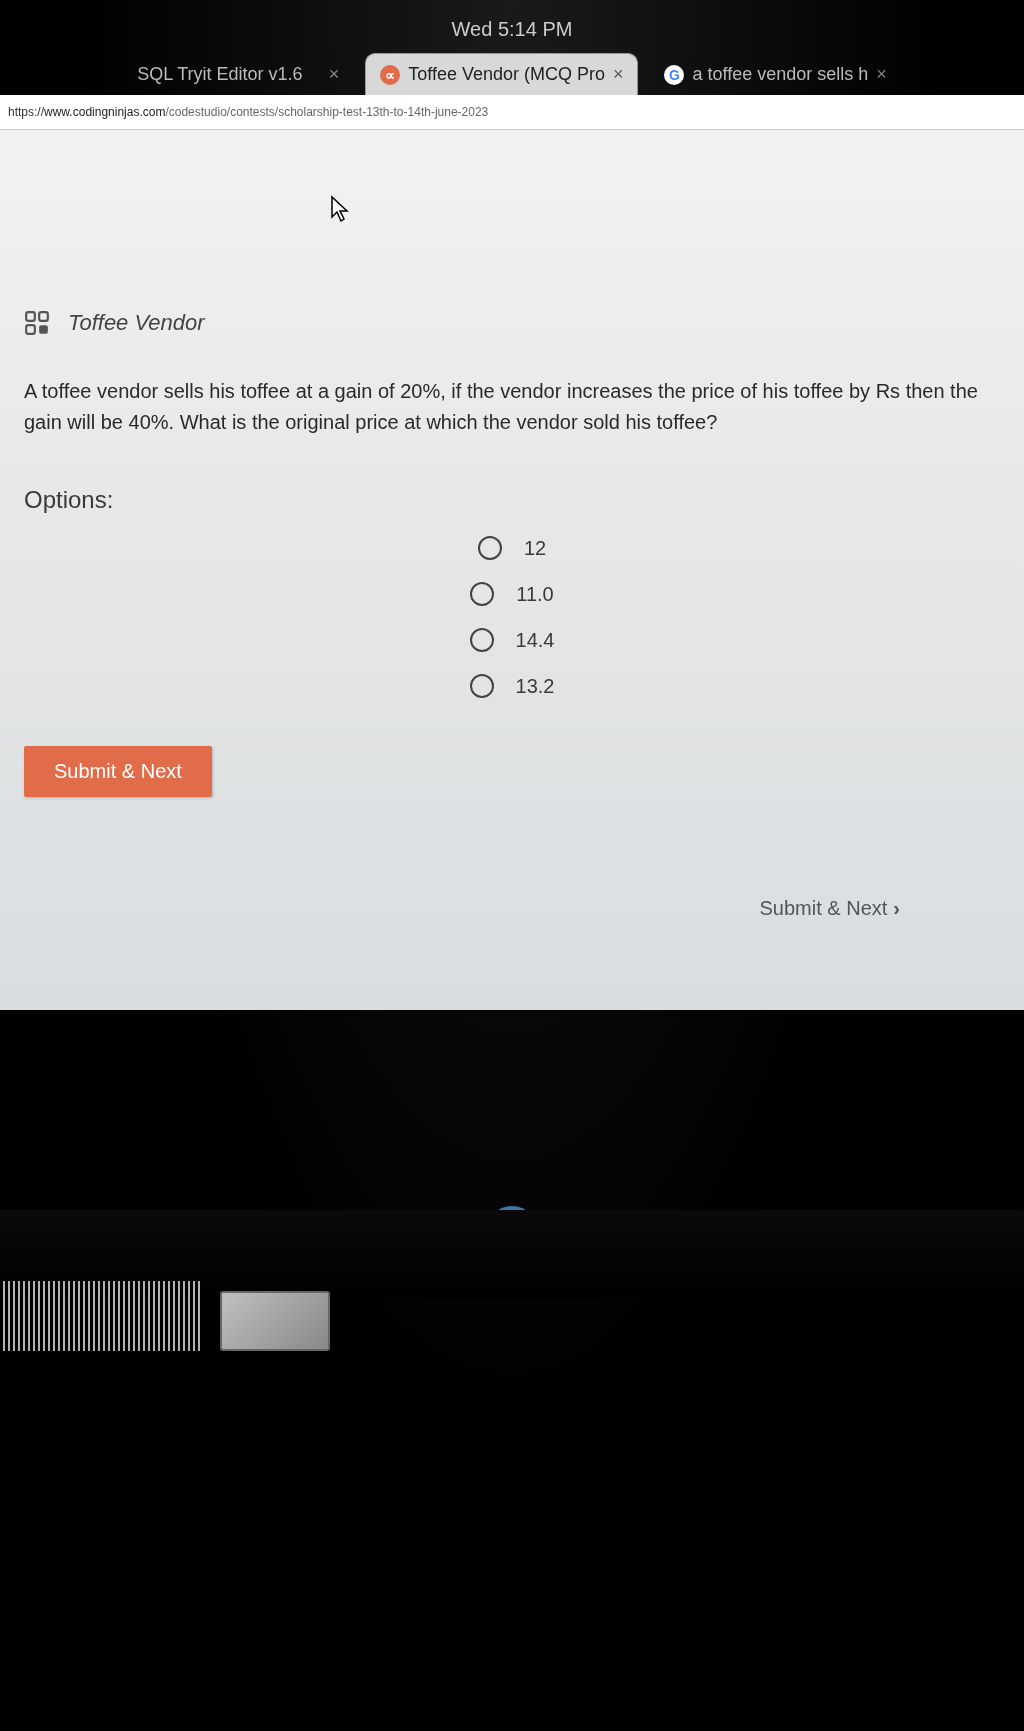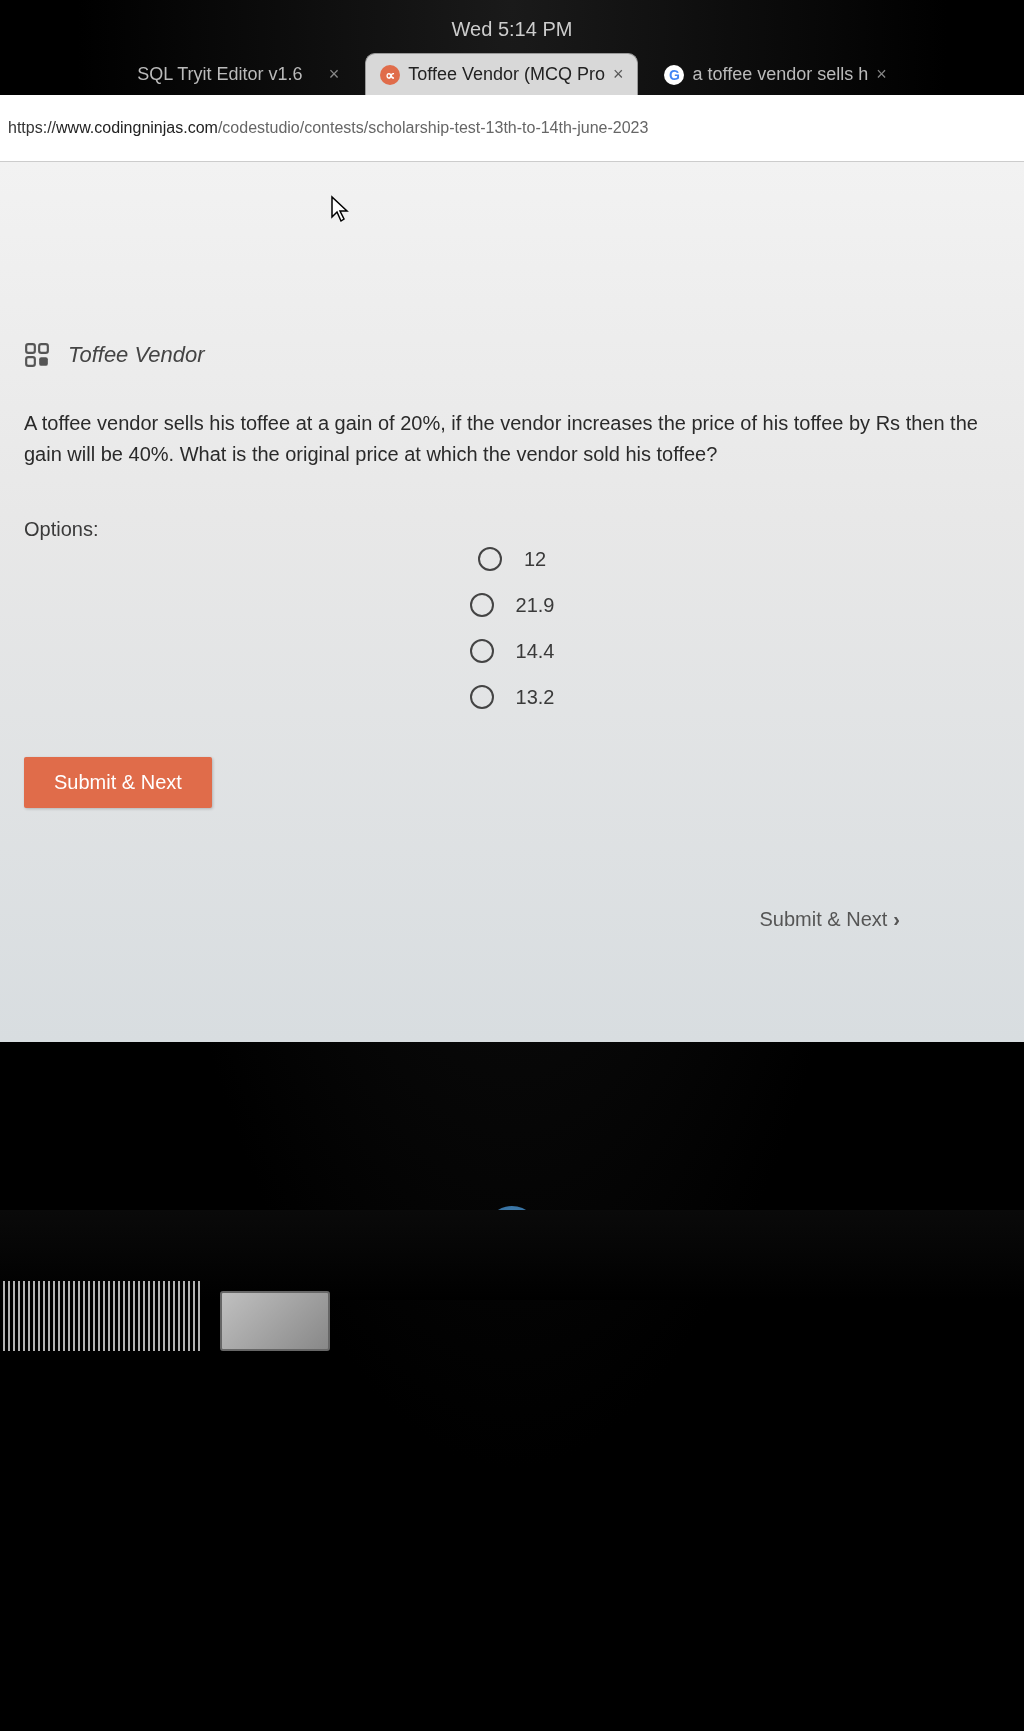"https://www.codingninjas.com/codestudio/" .address-bar { font-size: 16px -> 12px; padding: 24px 8px -> 10px 8px }
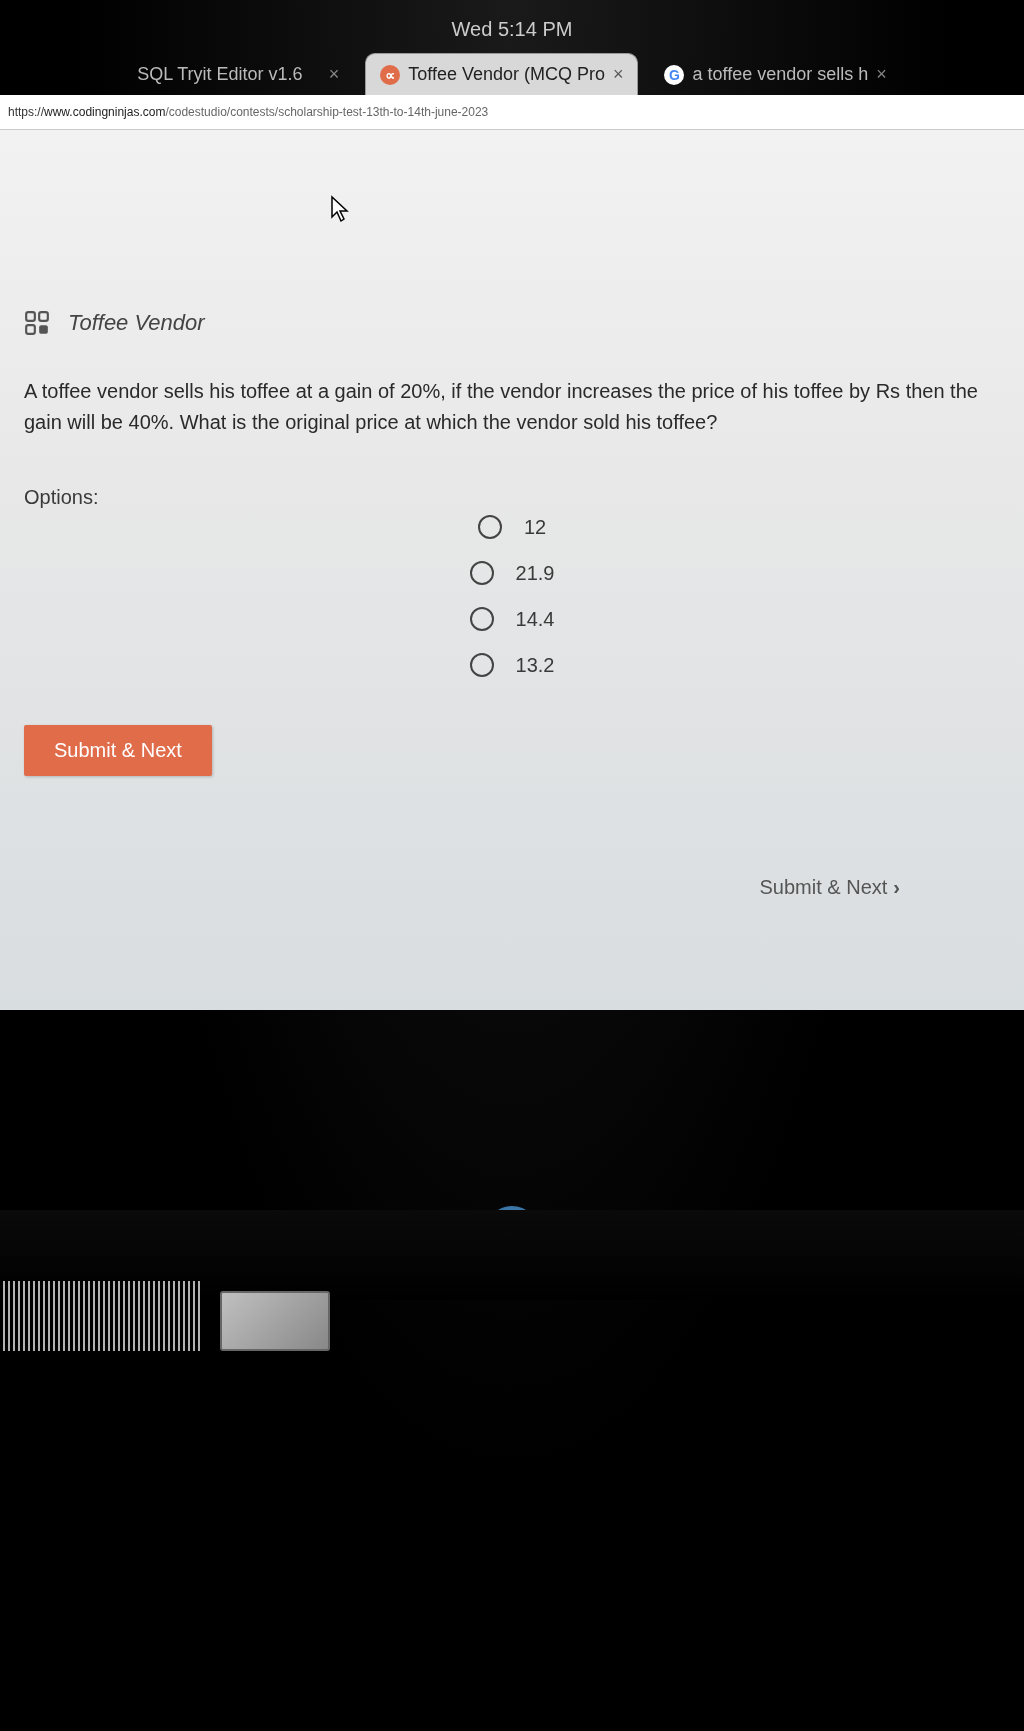"Options:" .options-label { font-size: 20px -> 24px; margin-bottom: 6px -> 22px }
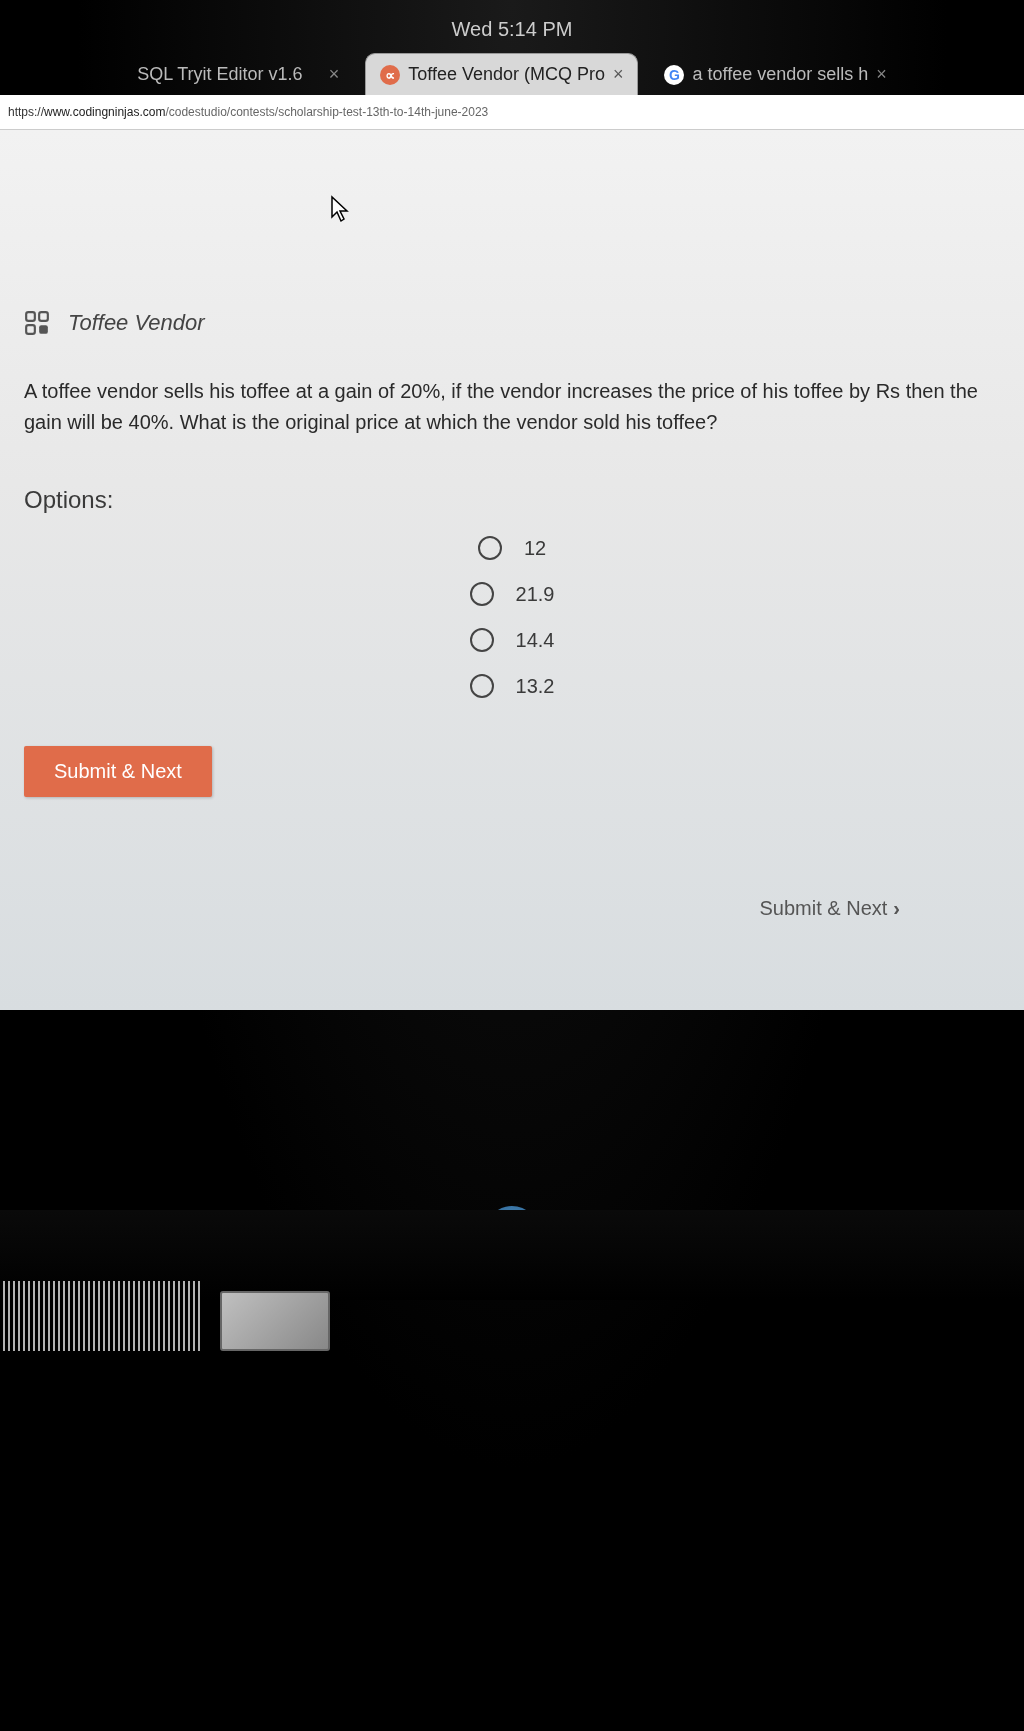"21.9" span.option-text { text: 21.9 -> 11.0 }
